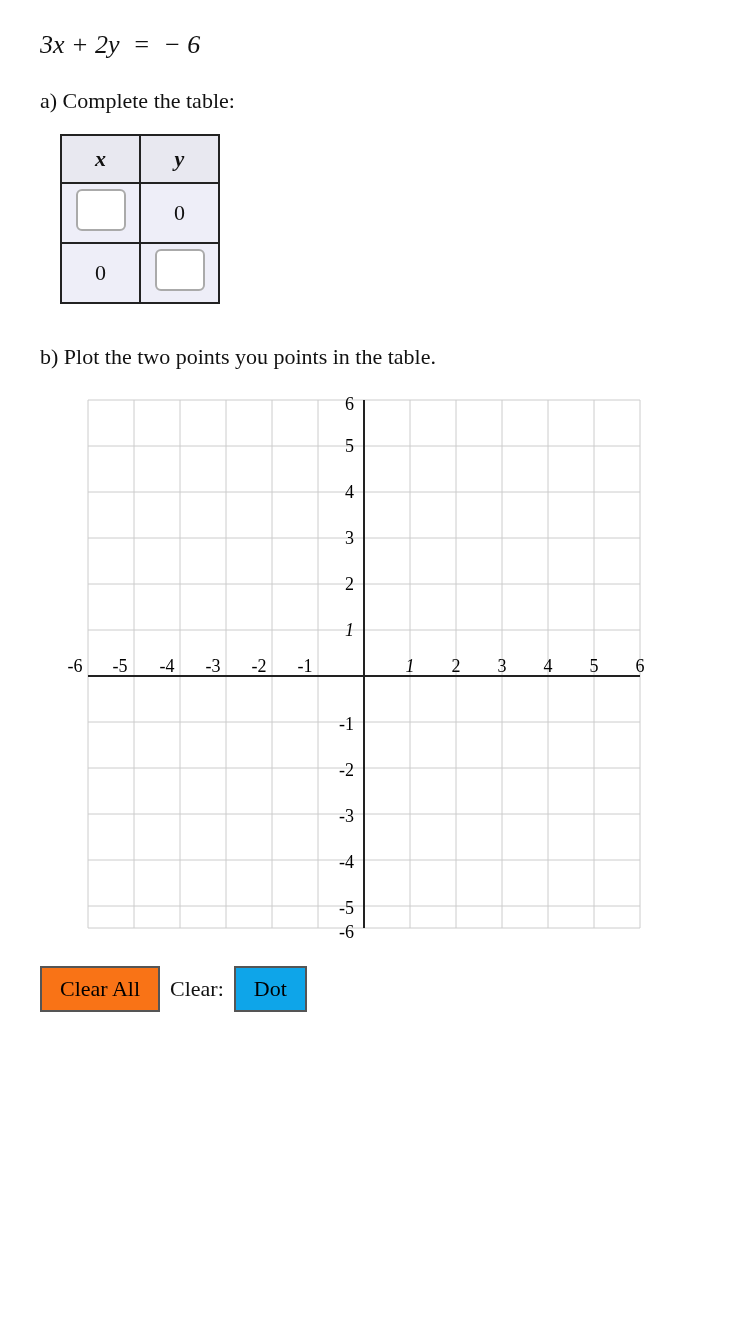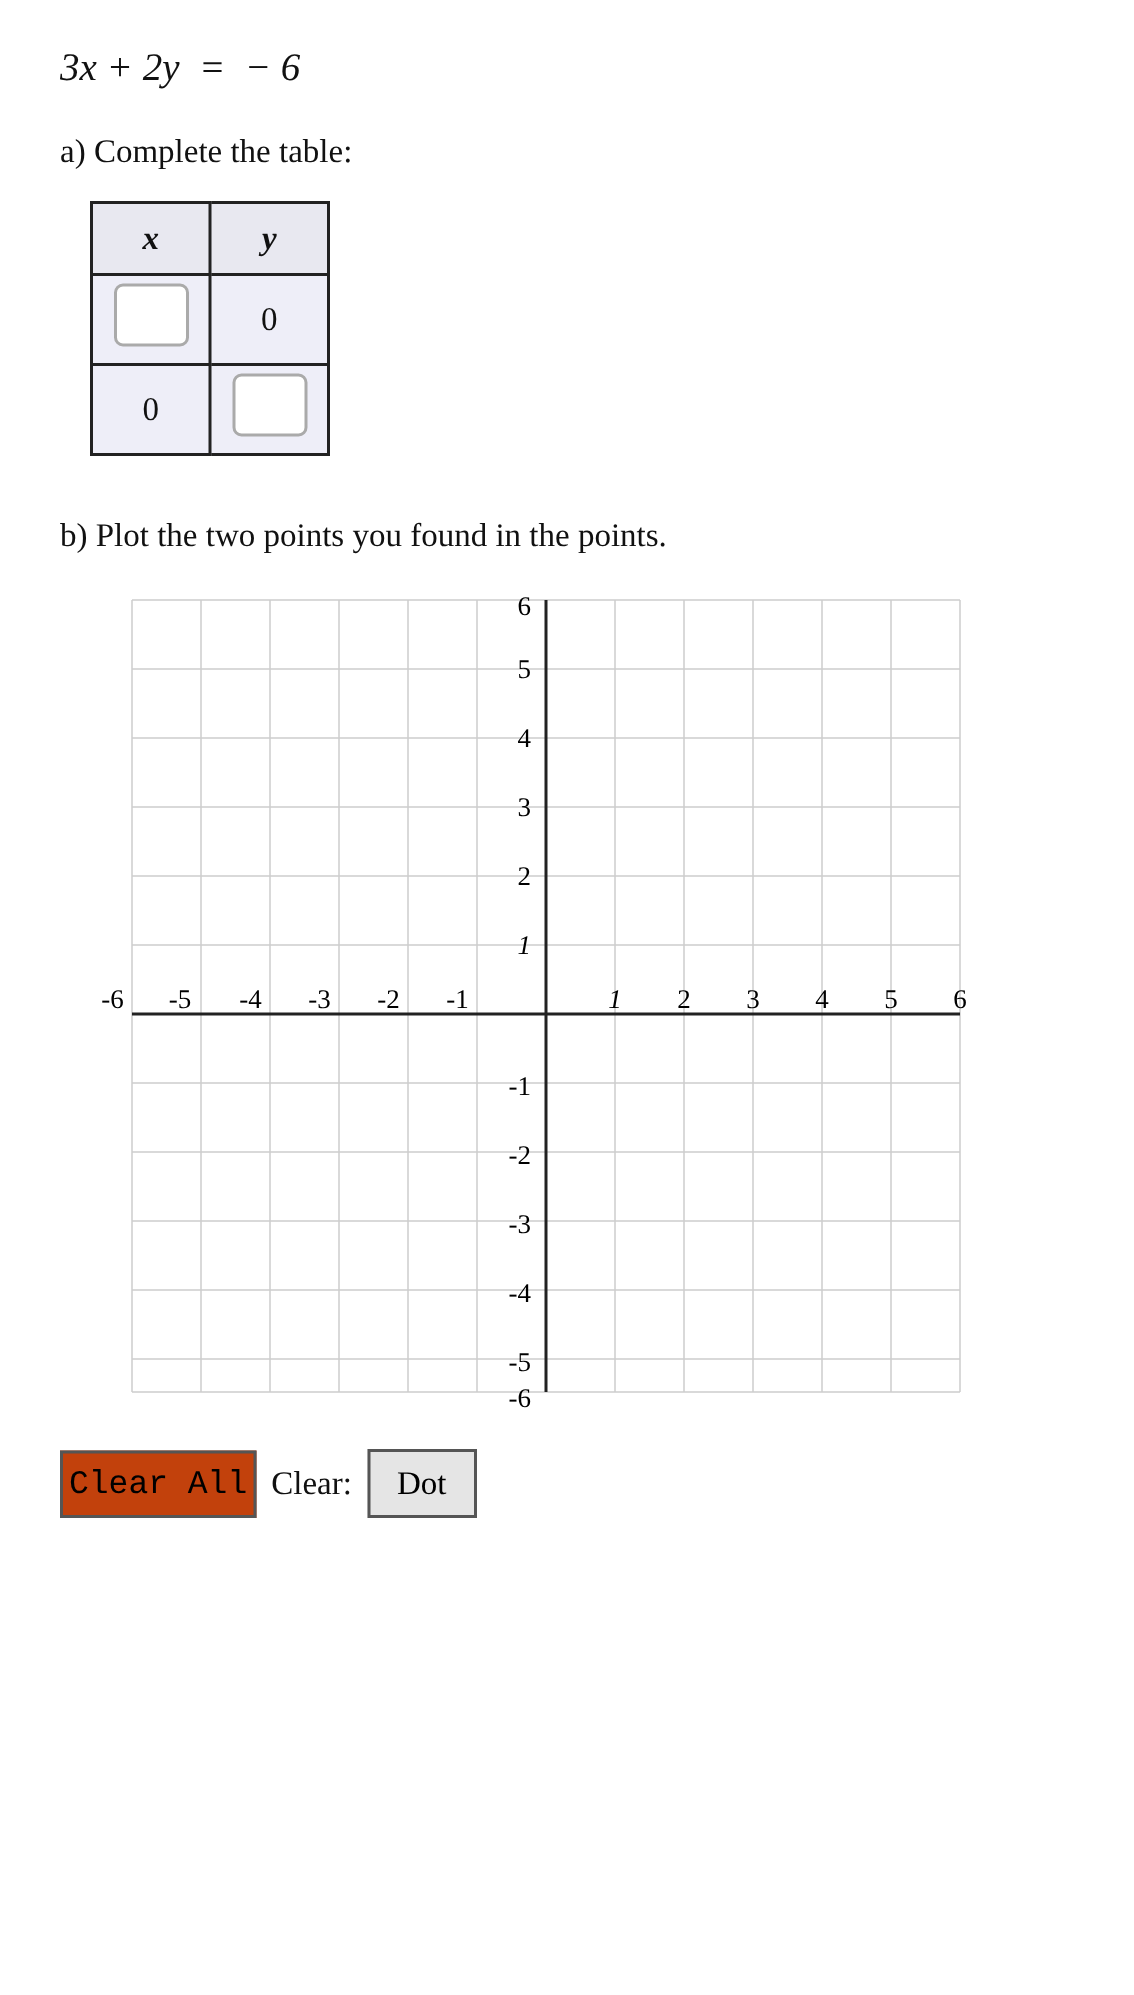"b) Plot the two points" div.section-label { text: found in the points -> points in the table }
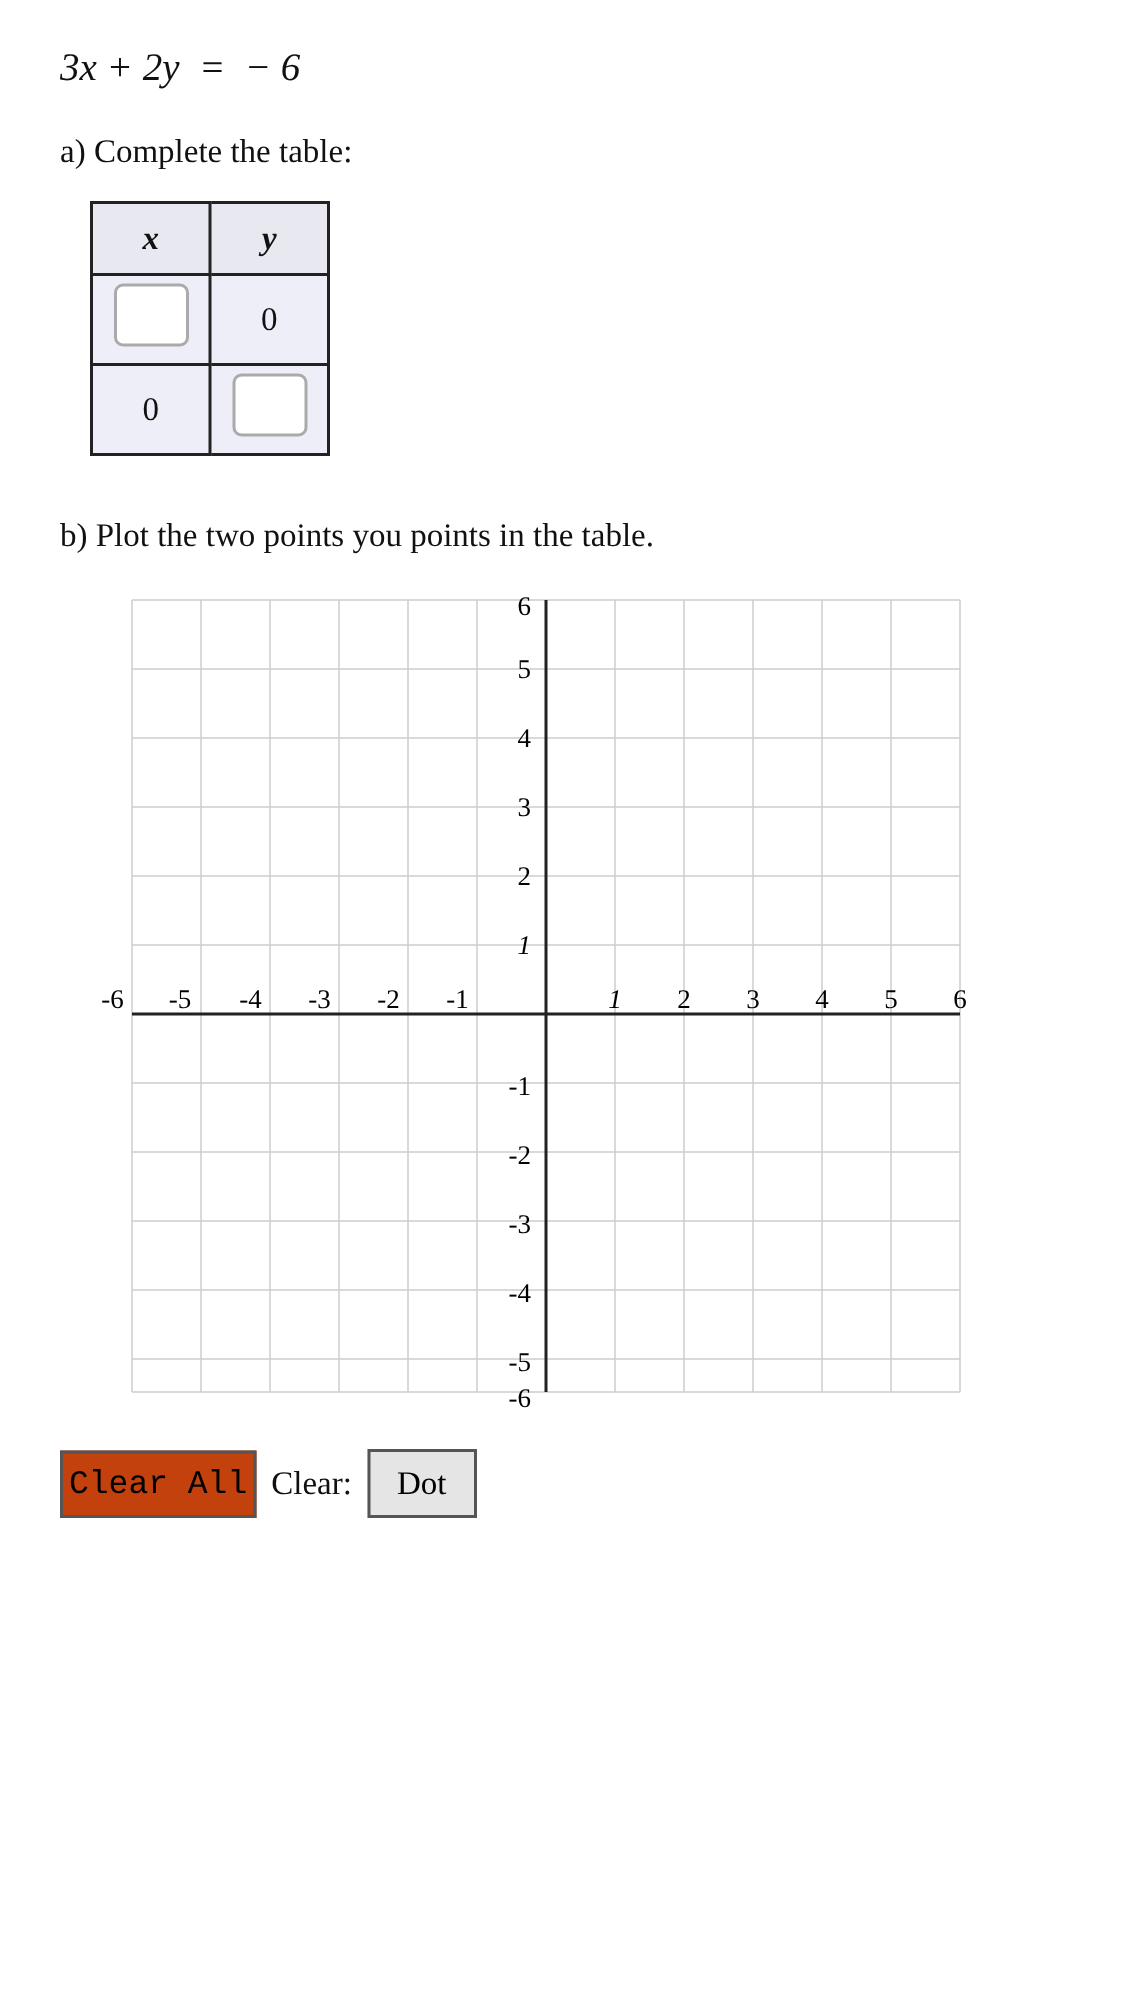"Clear All" .btn-clear { background: #c2410c -> #f97316; font-family: Liberation Mono, monospace -> Liberation Serif, serif; padding: 8px 4px -> 8px 18px }
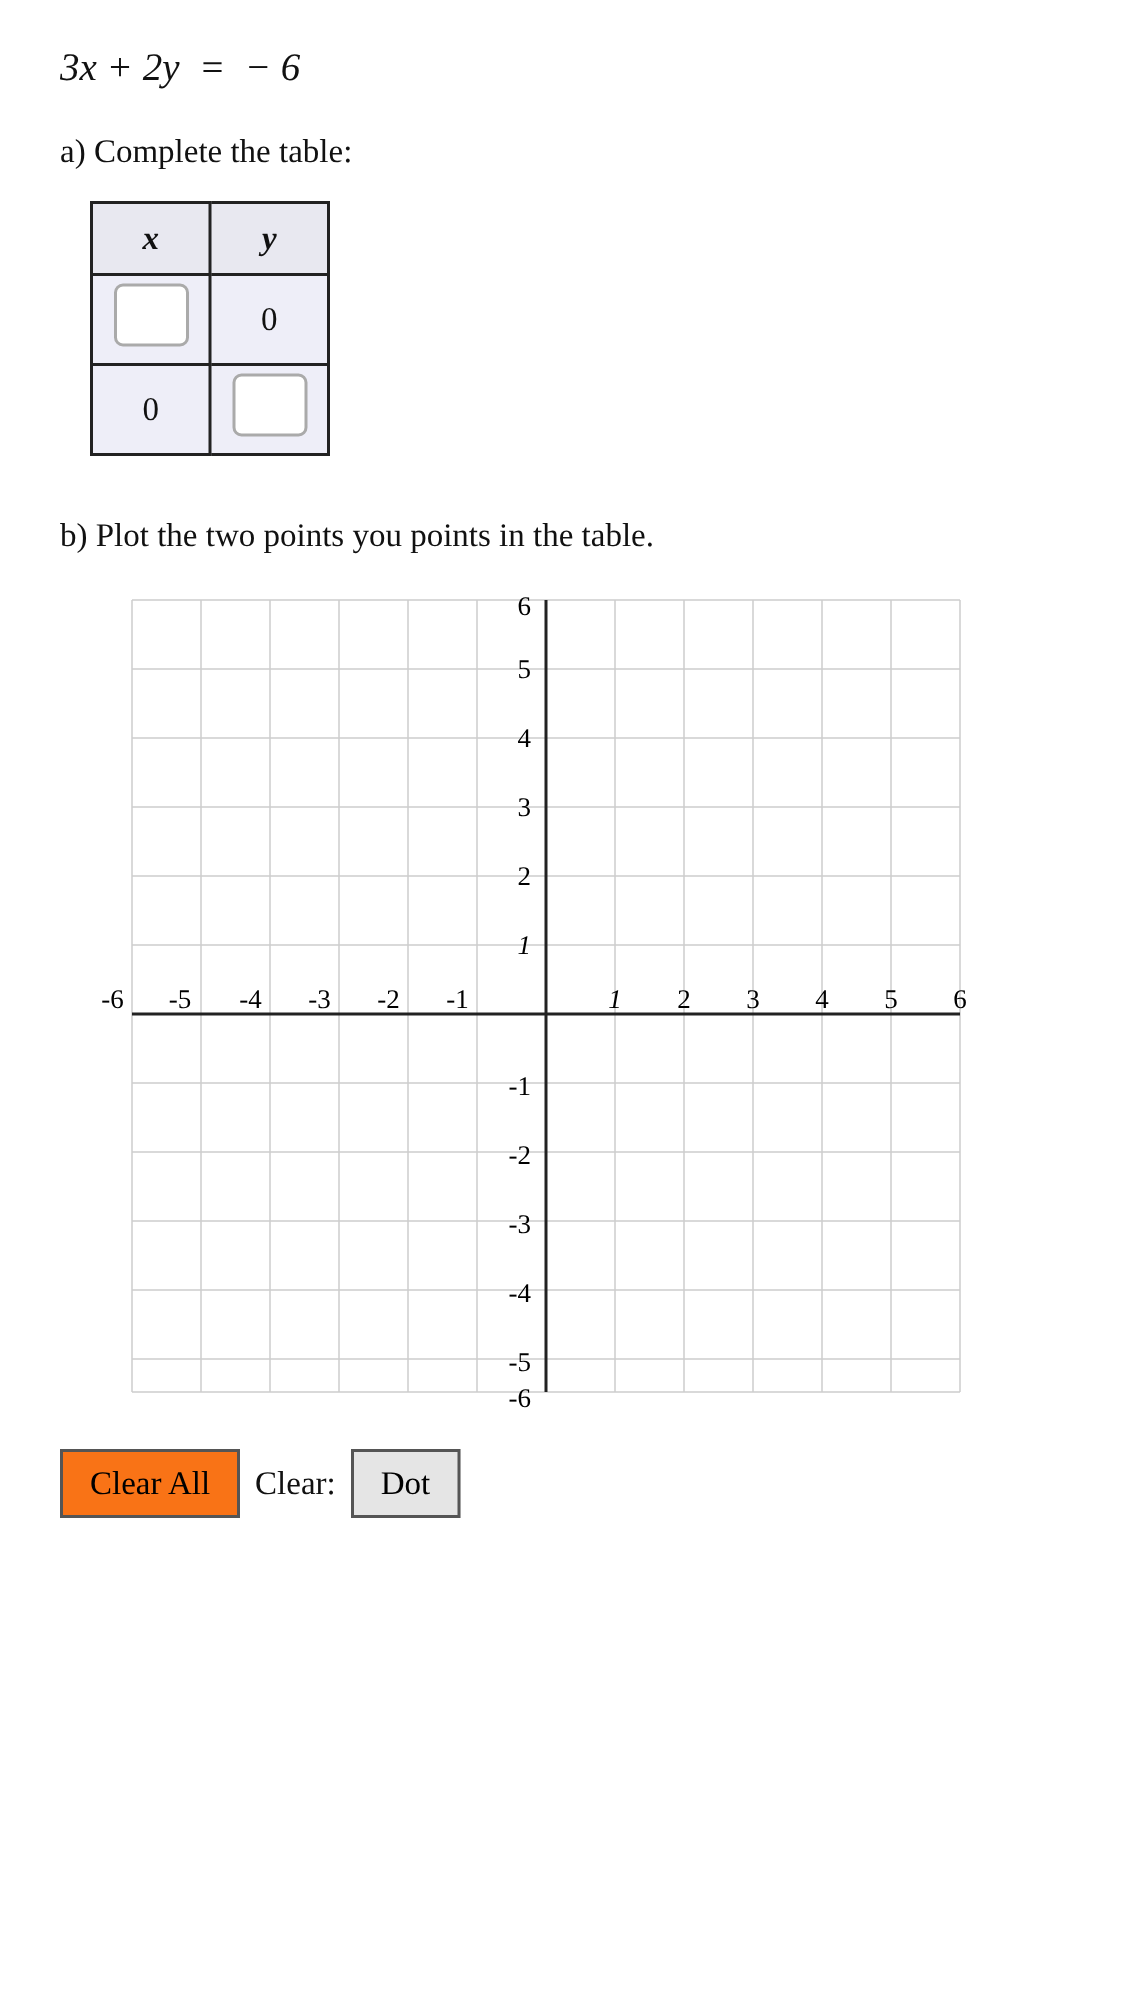"Dot" .btn-dot { background: #e5e5e5 -> #0ea5e9 }
